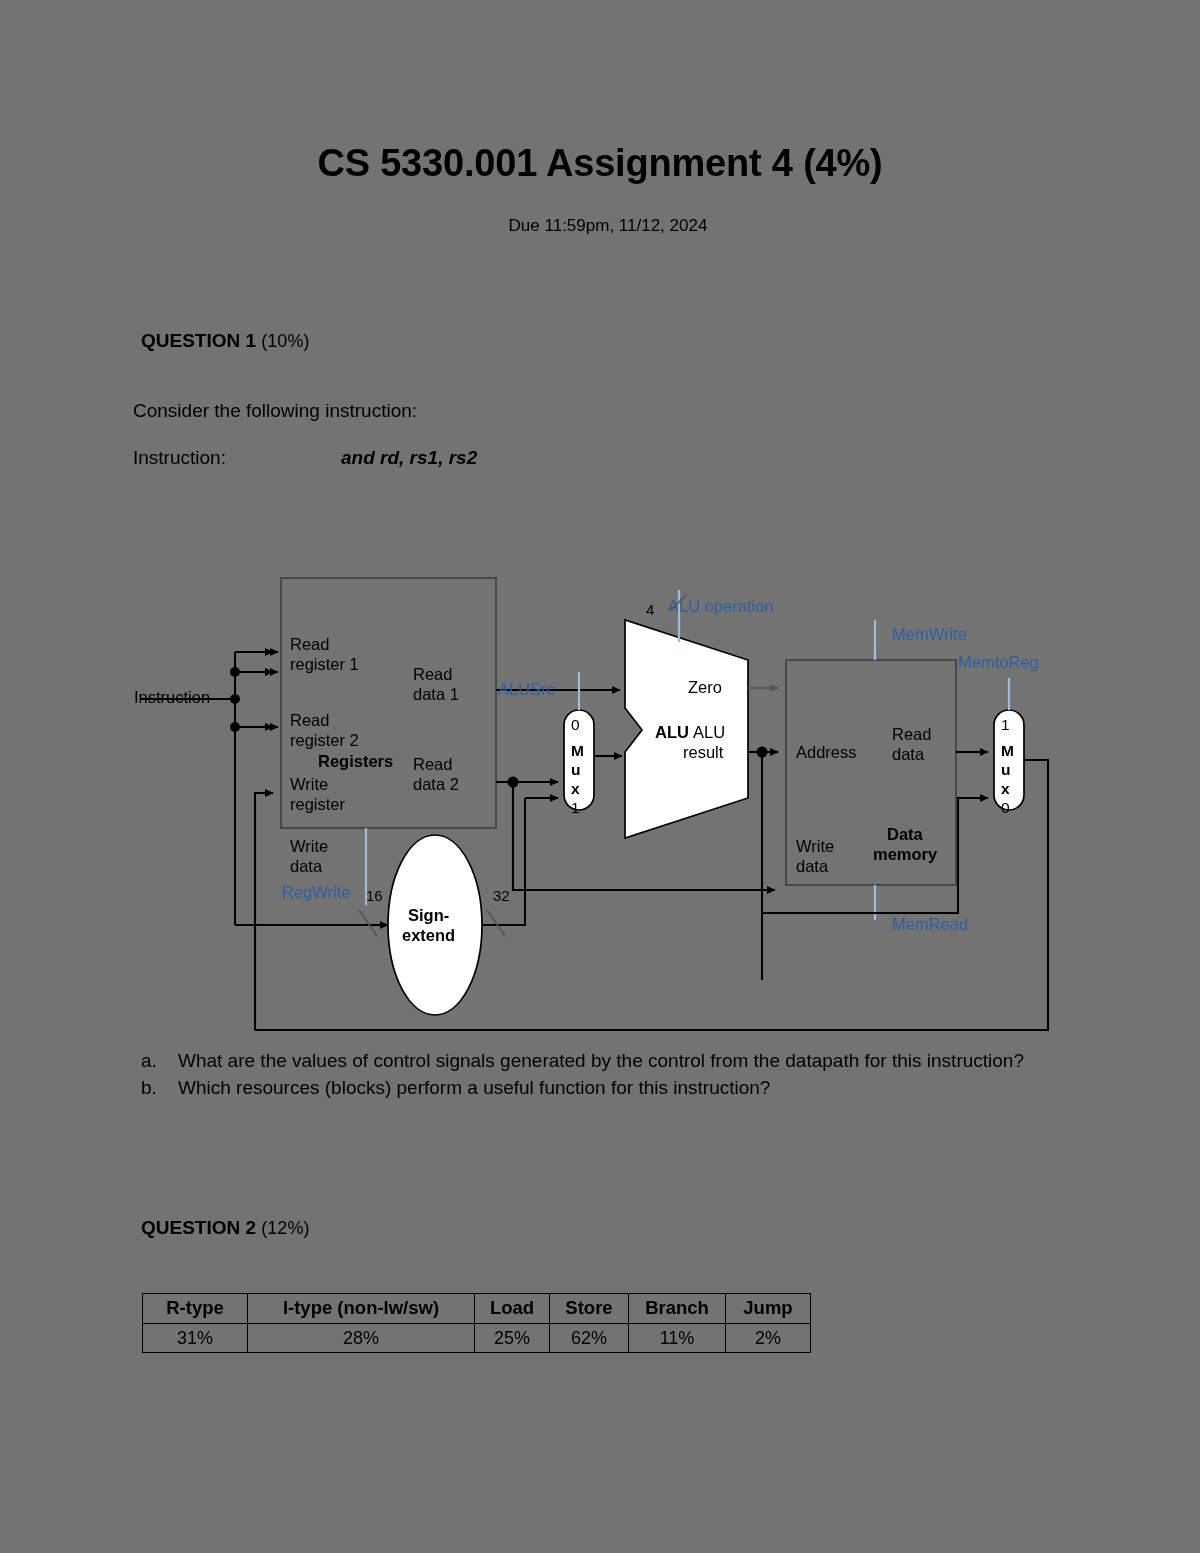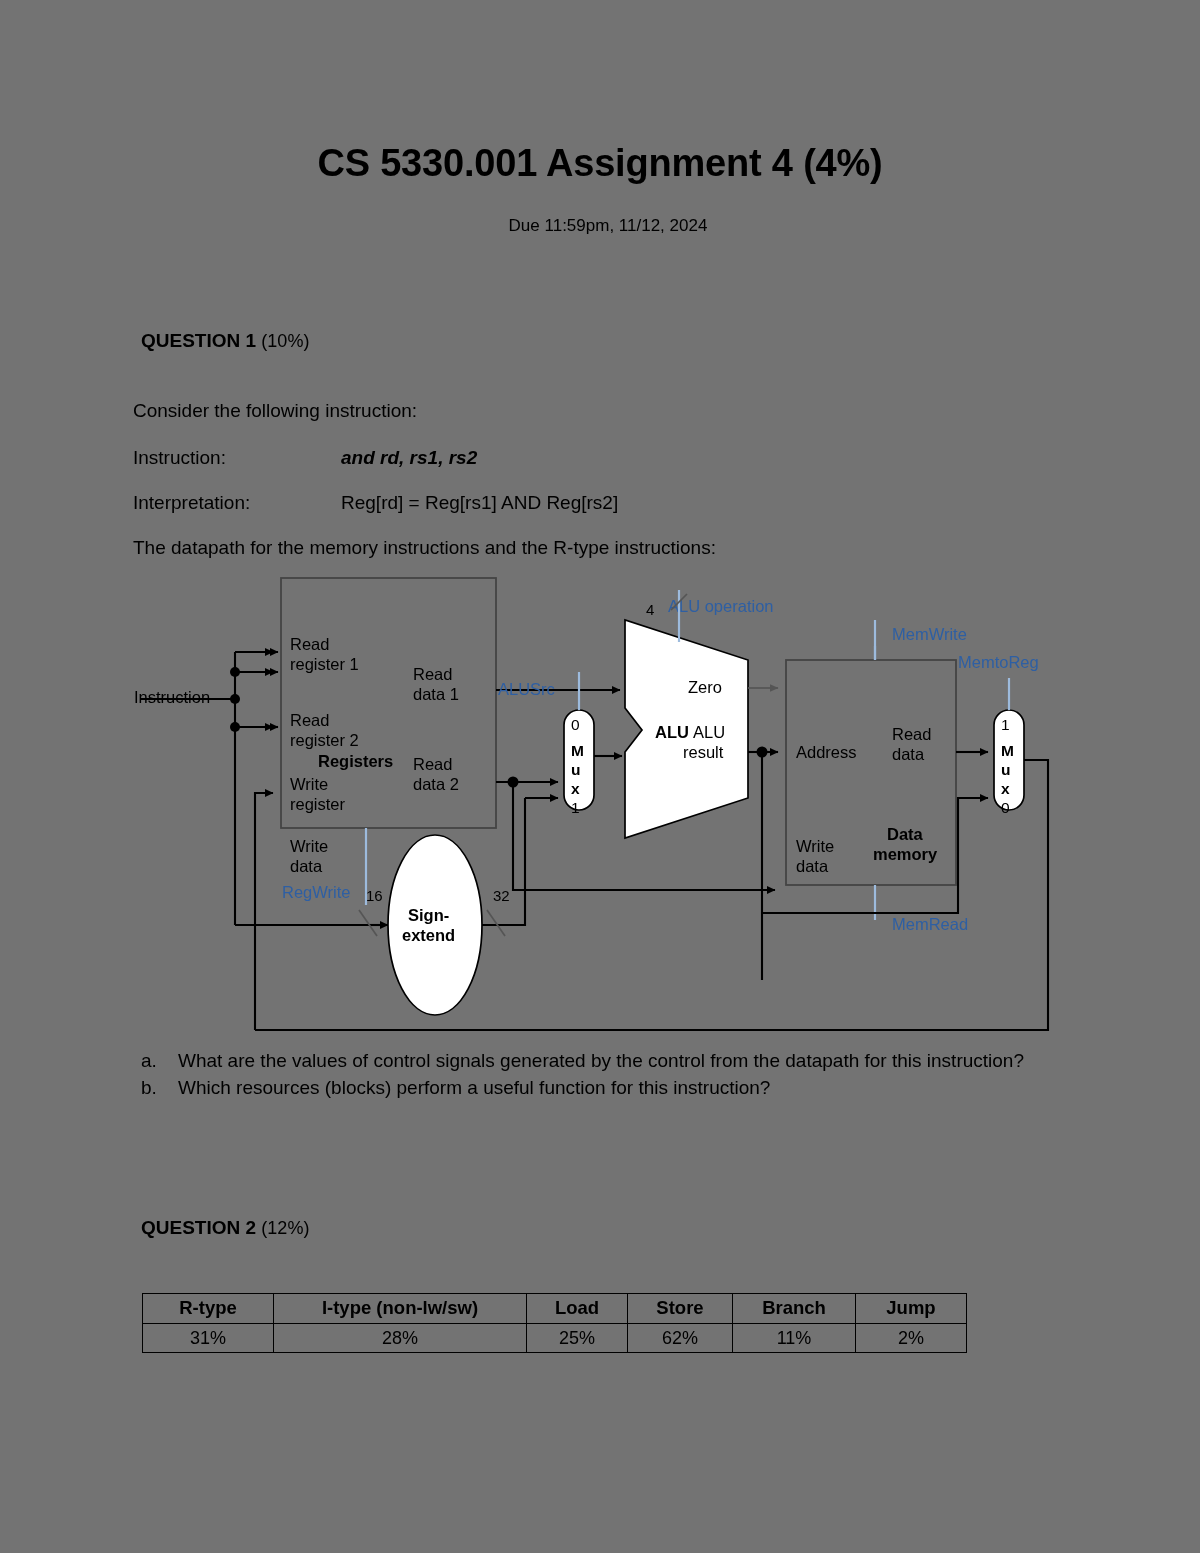"Interpretation: Reg[rd] = Reg[rs1] AND" div.para { html: <div> <span>Interpretation:</span><span>Reg[rd] = Reg[rs1] AND Reg[rs2]</span> </div> -> none }
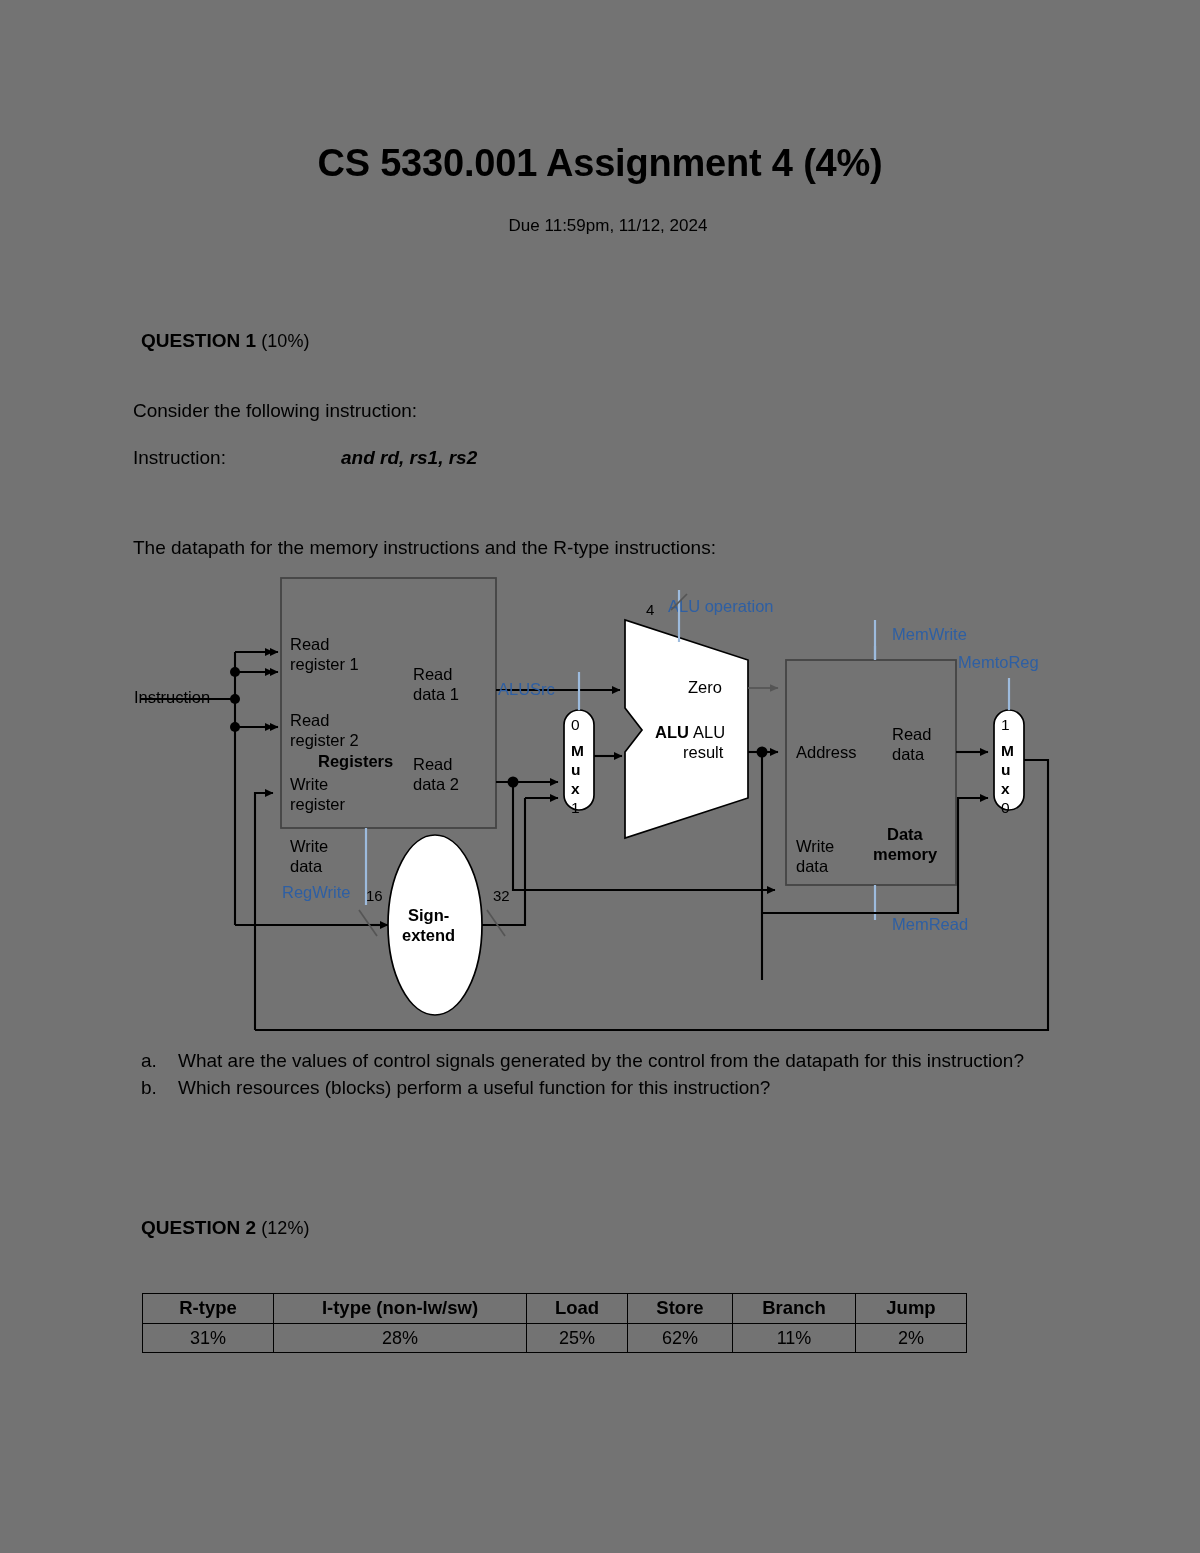"The datapath for the memory" div.para { html: <div>The datapath for the memory instructions and the R-type instructions:</div> -> none }
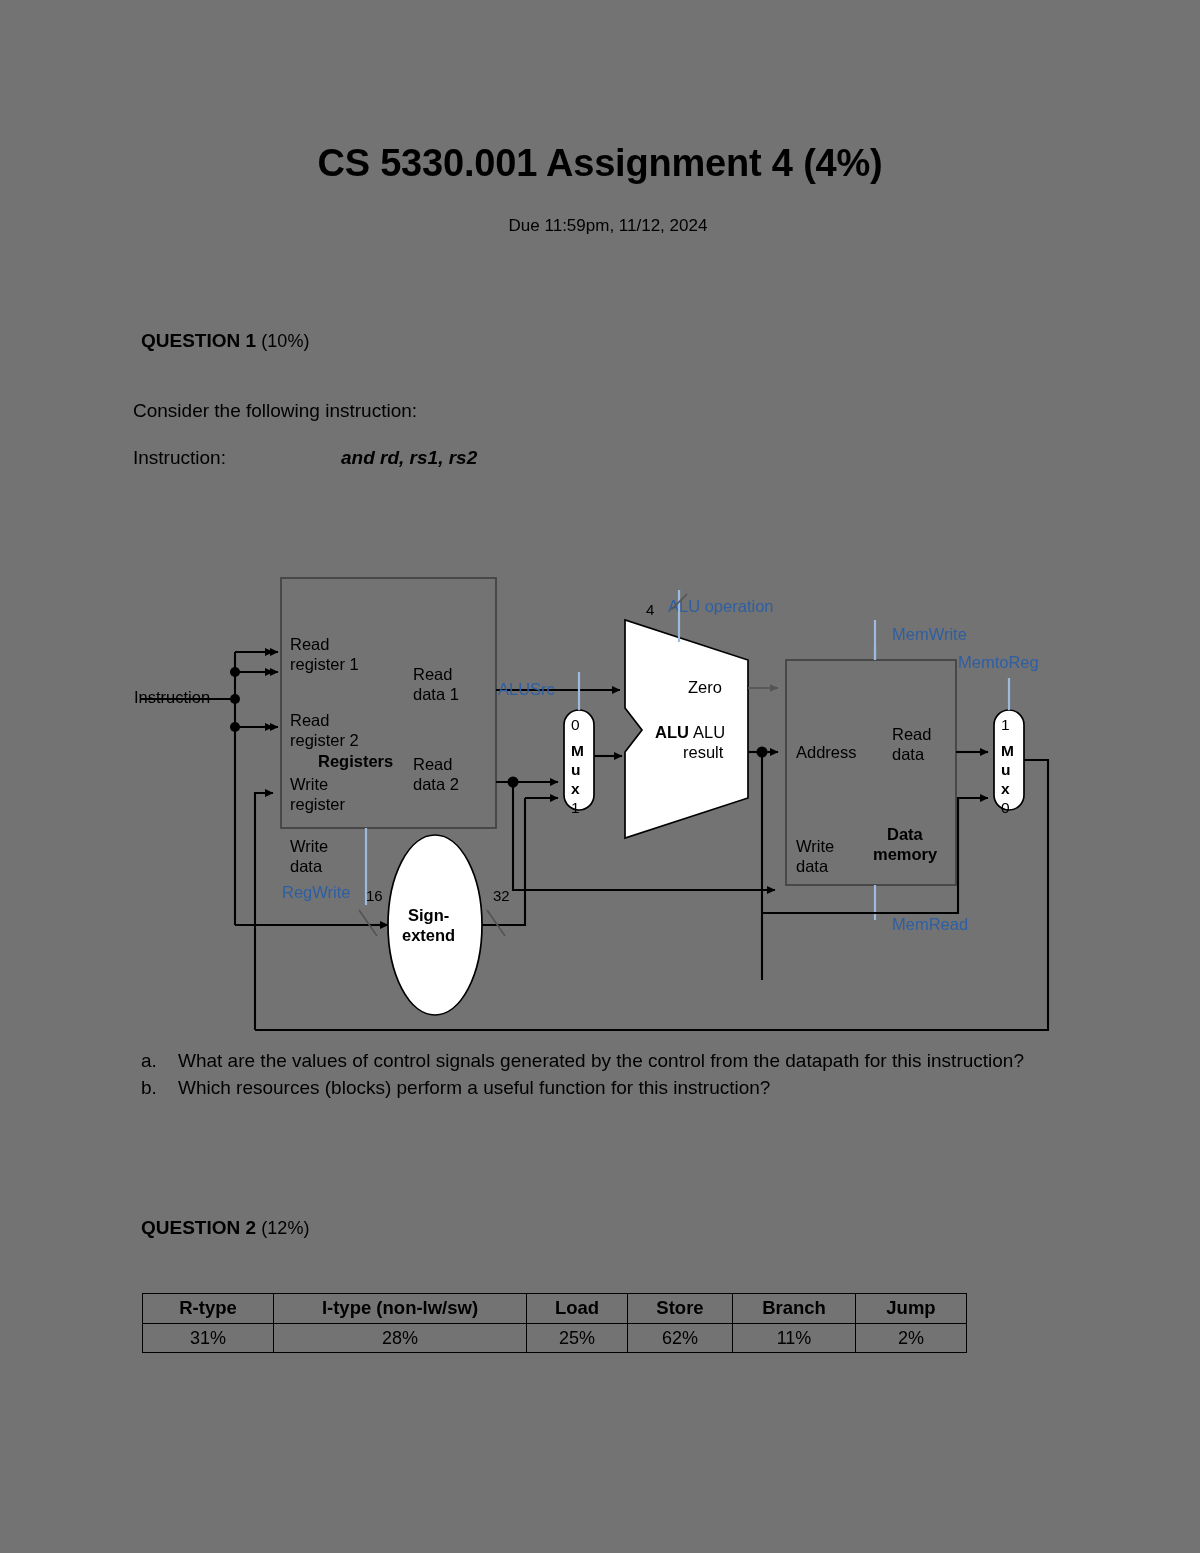"R-type" .mix-table th, .mix-table td { padding: 2px 22px -> 2px 9px }
